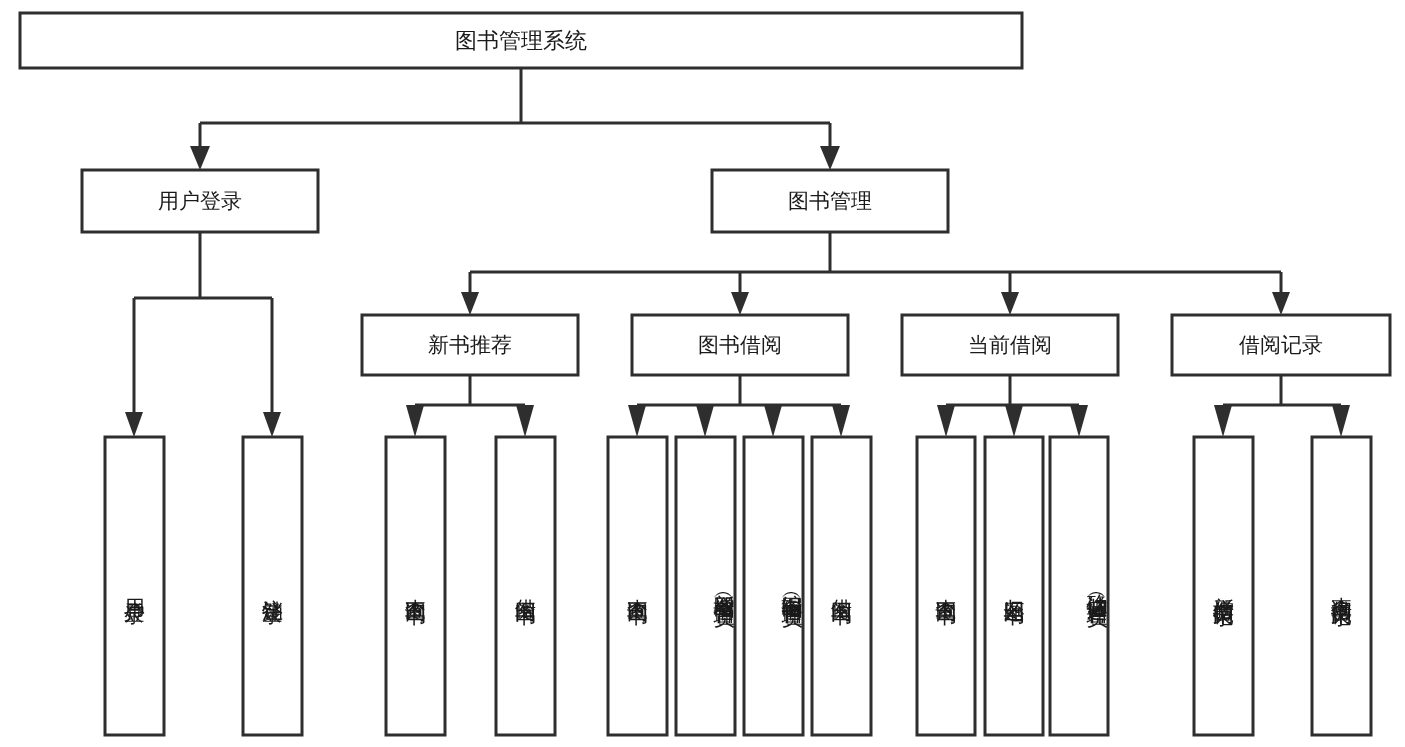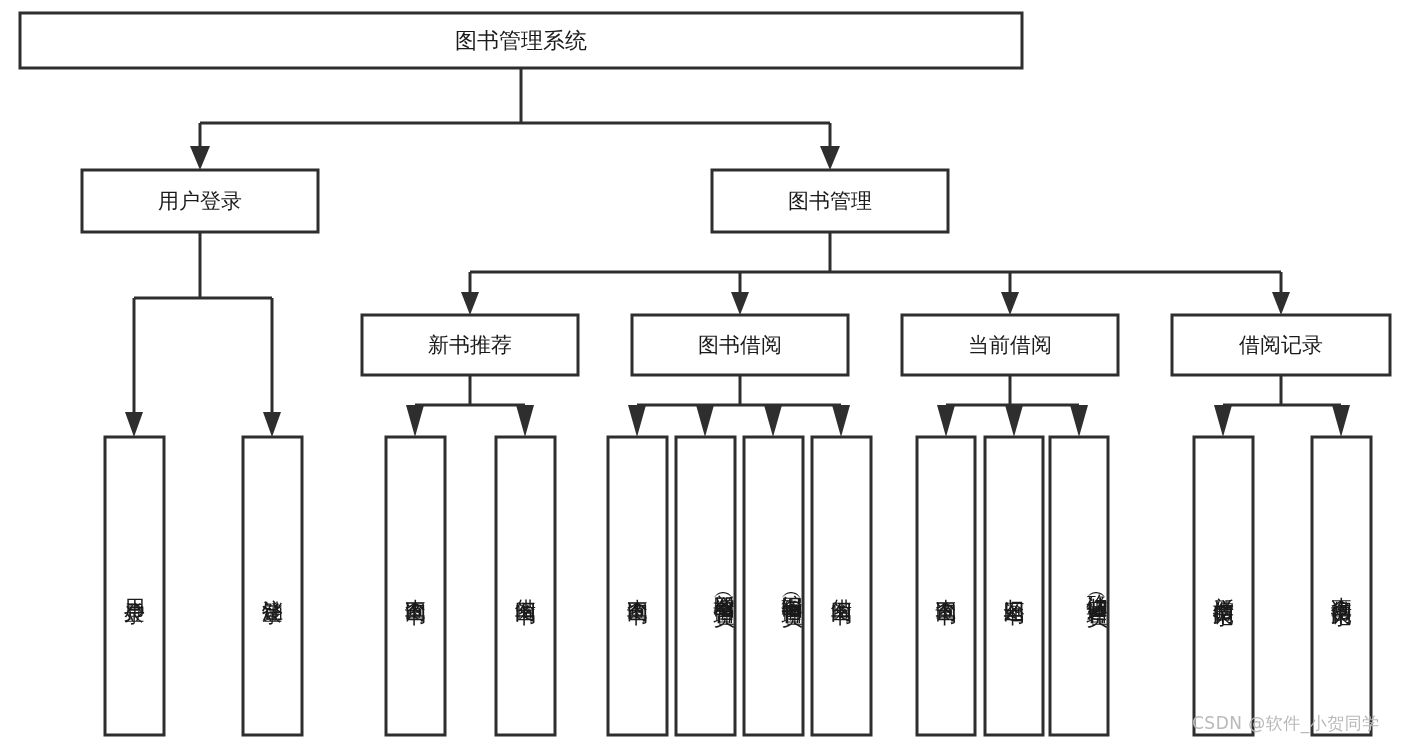"CSDN @软件_小贺同学" div.watermark { html: <div>CSDN @软件_小贺同学</div> -> none }
